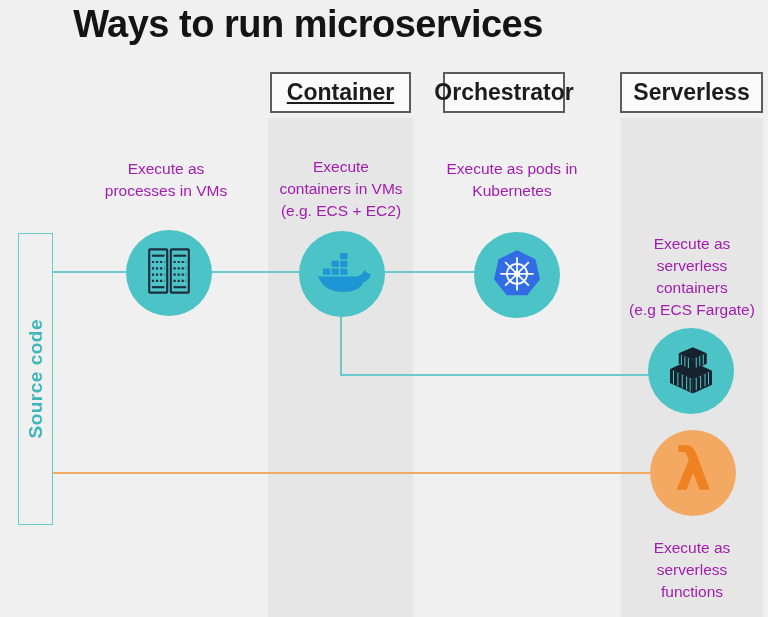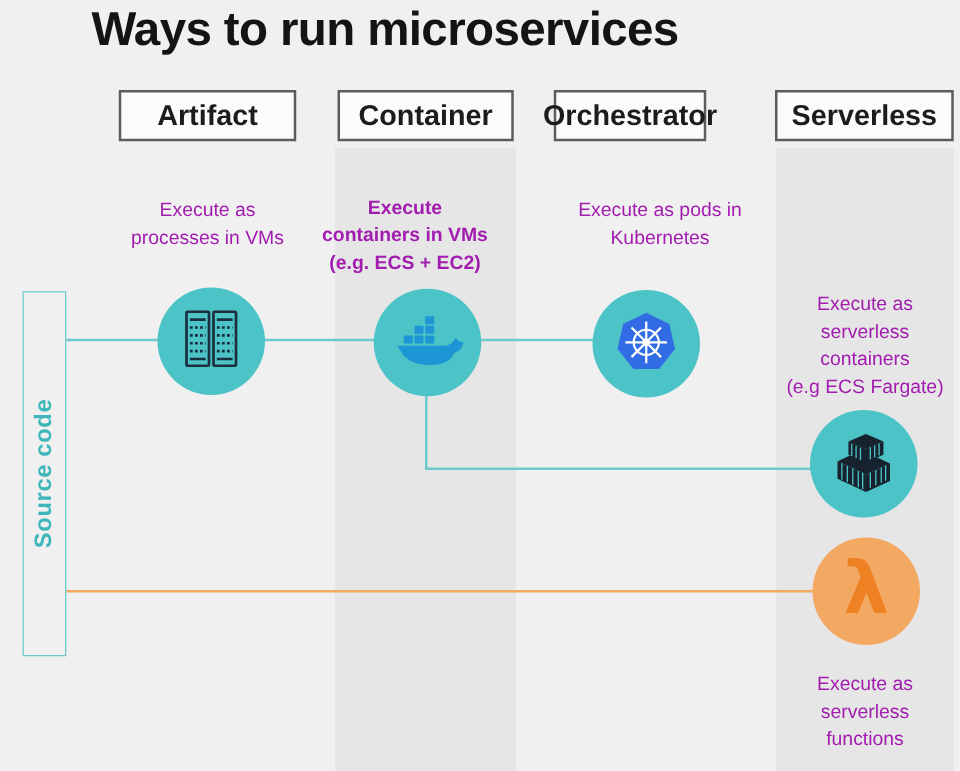"Artifact" div.hdr-box { html: <div>Artifact</div> -> none }
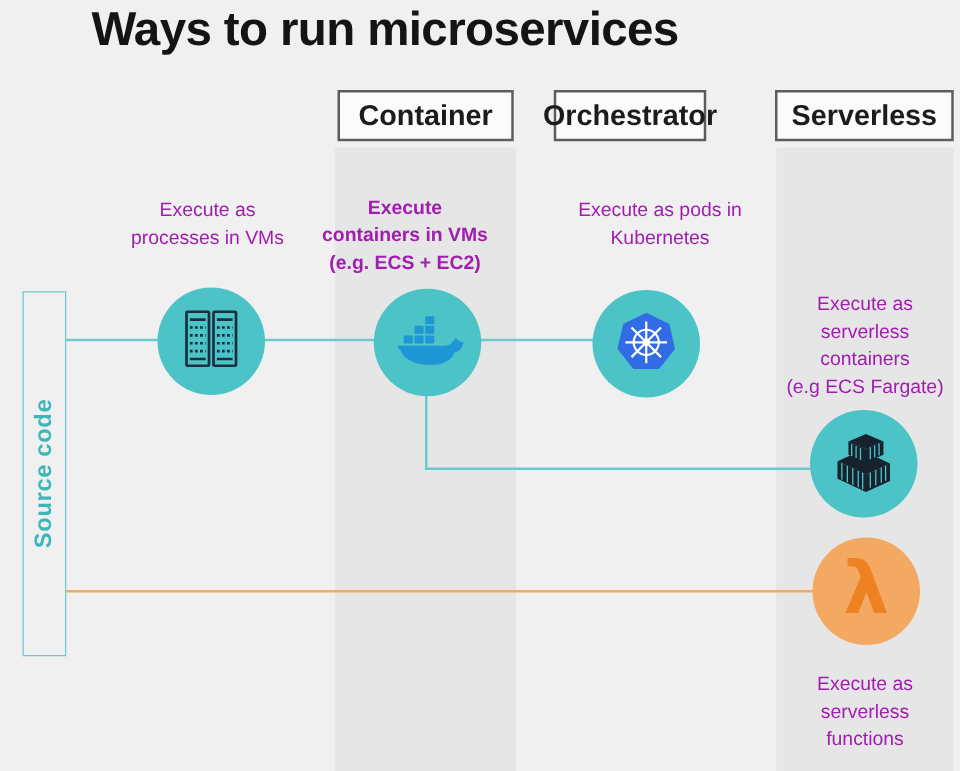"Container" #hdr-container { text-decoration: none -> underline }
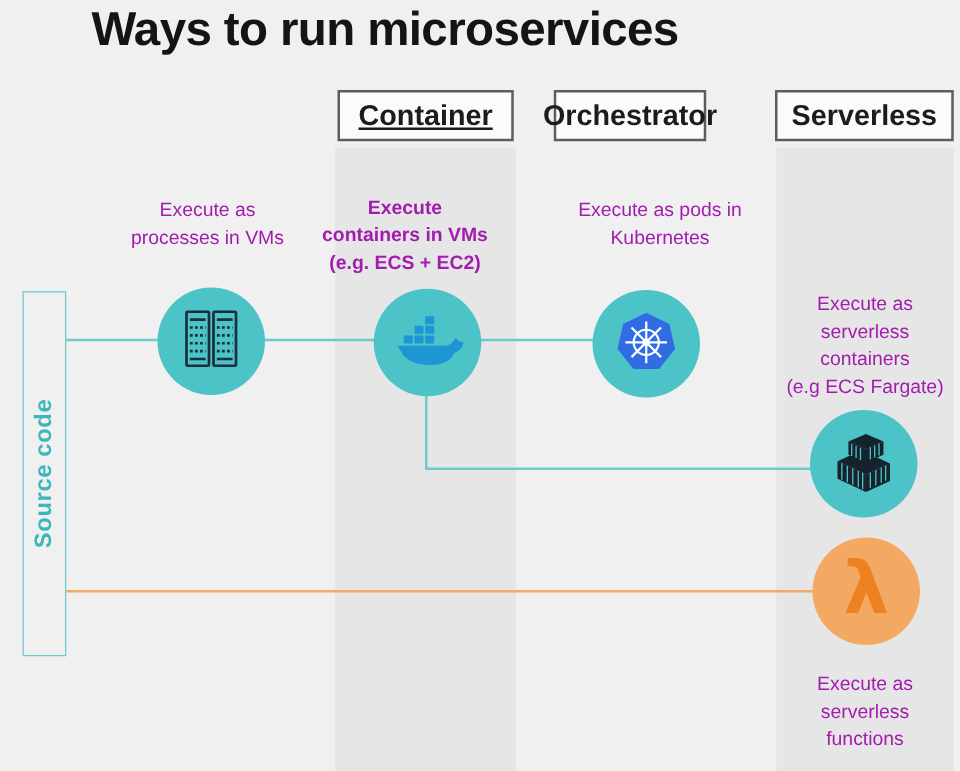"Execute" #desc-container { font-weight: bold -> none; left: 244px -> 261px }
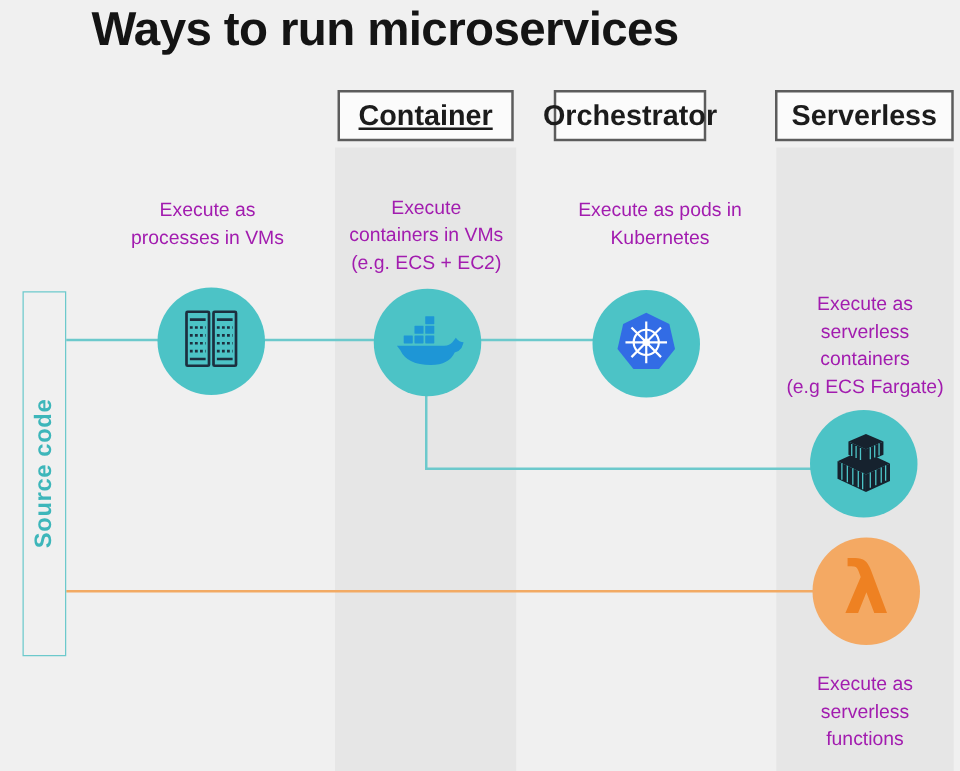"Execute as pods in" #desc-orchestrator { left: 440px -> 424px }
